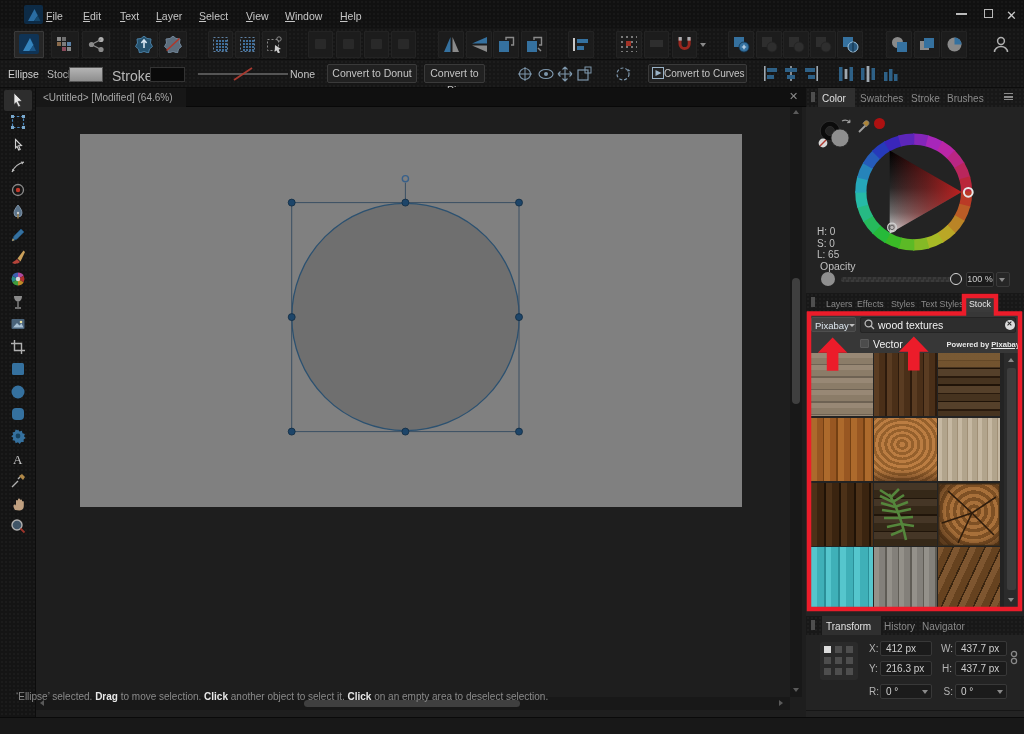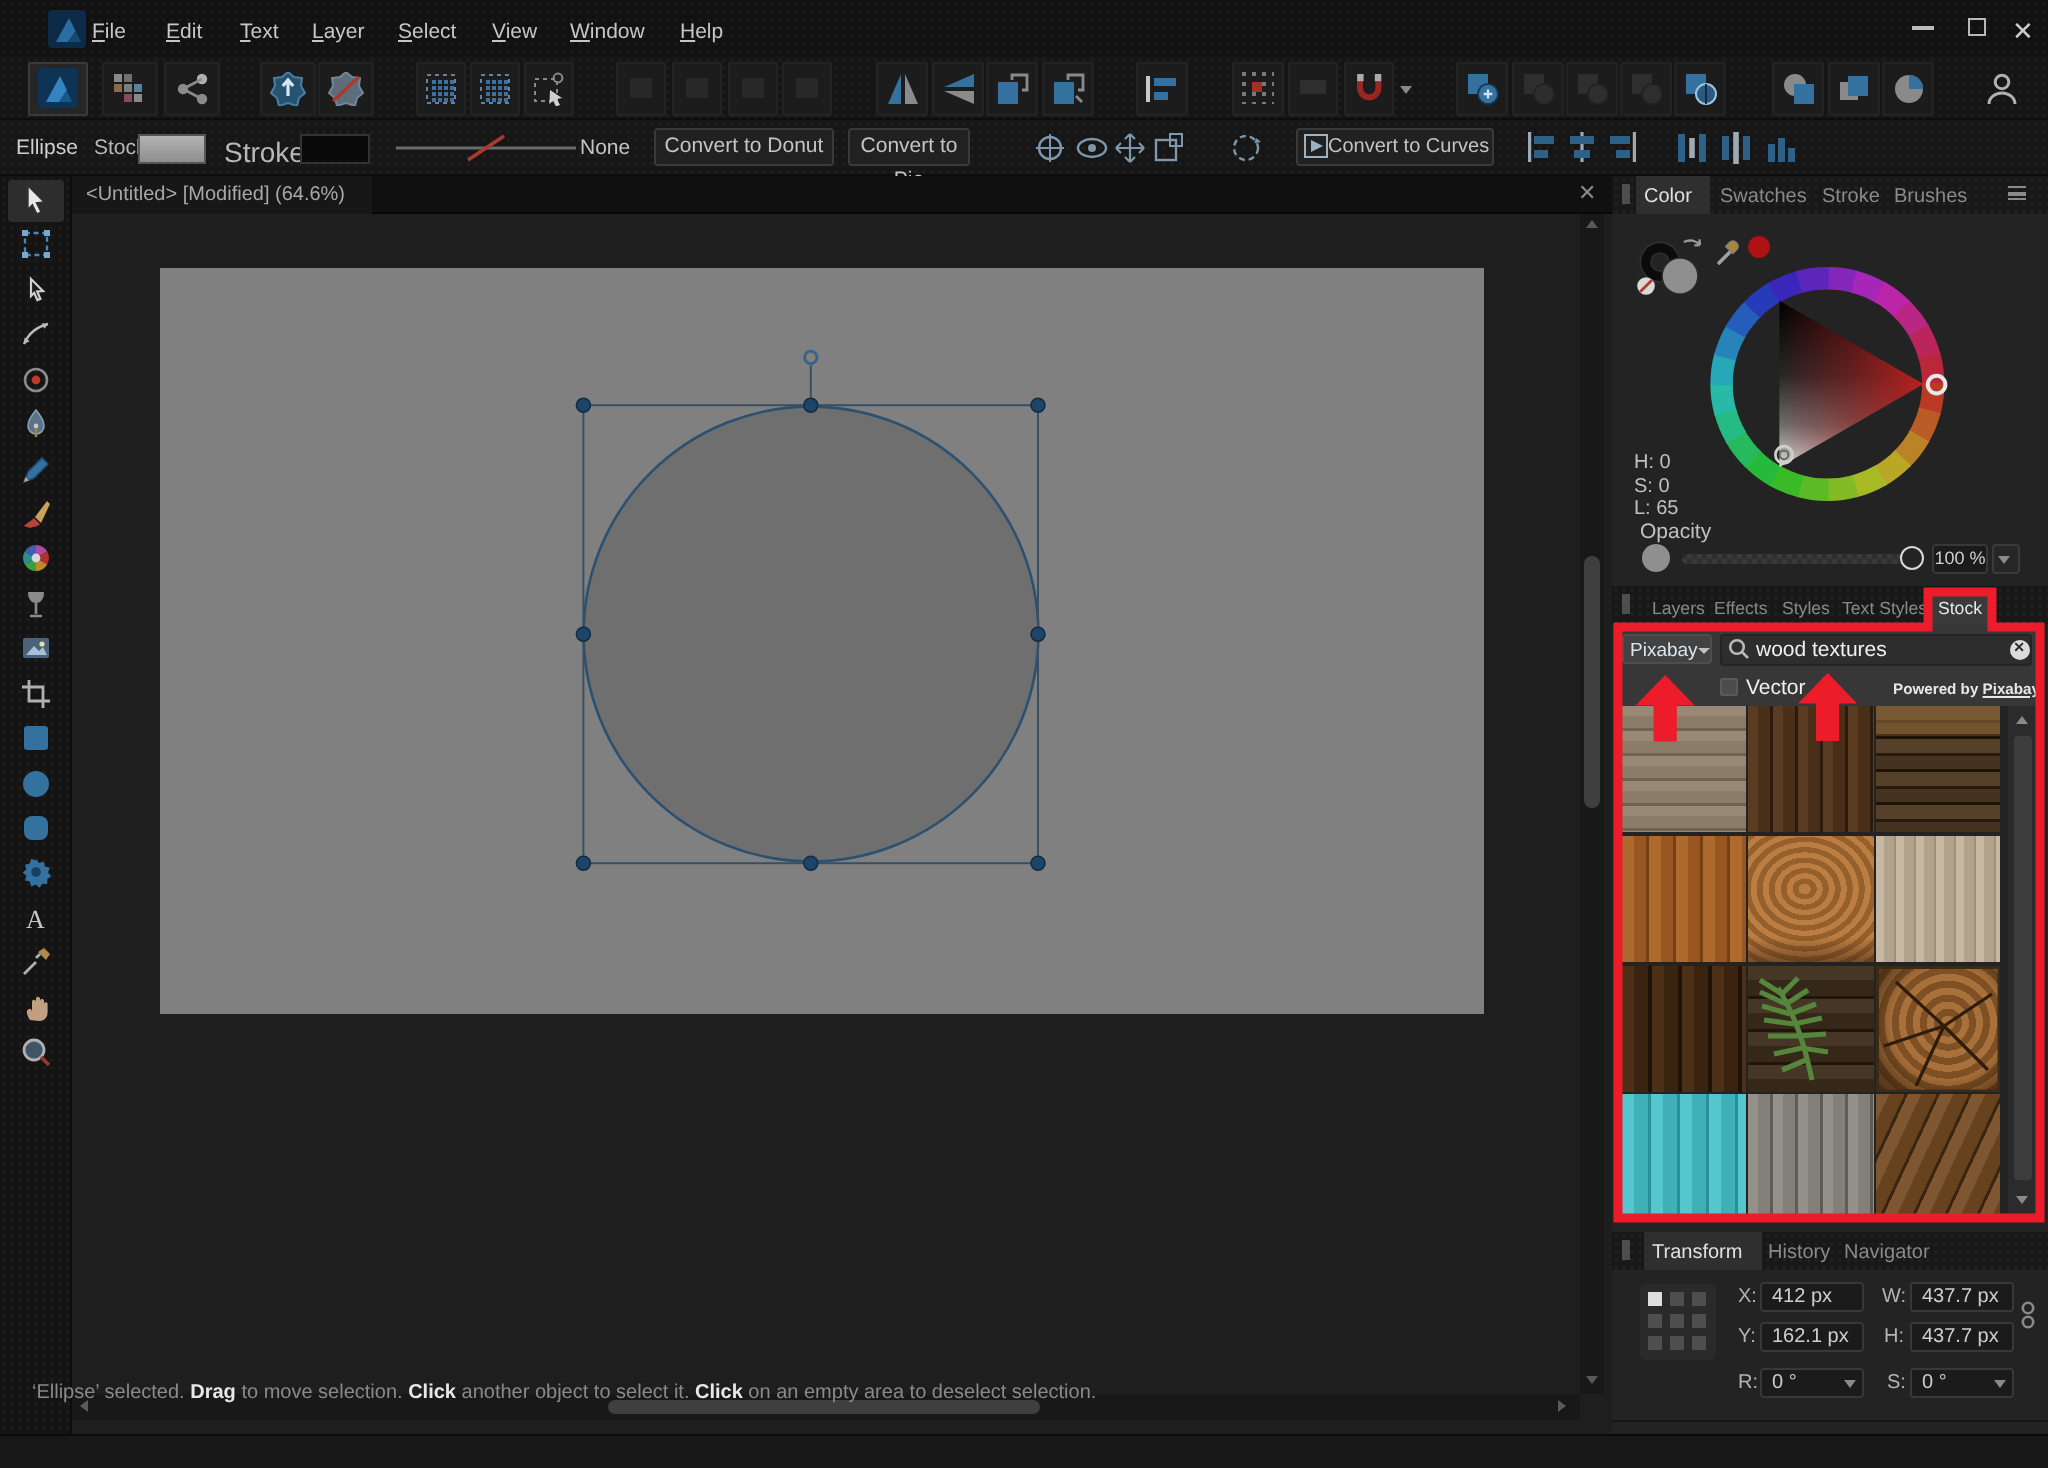"162.1 px" div.abs { text: 162.1 -> 216.3 }
